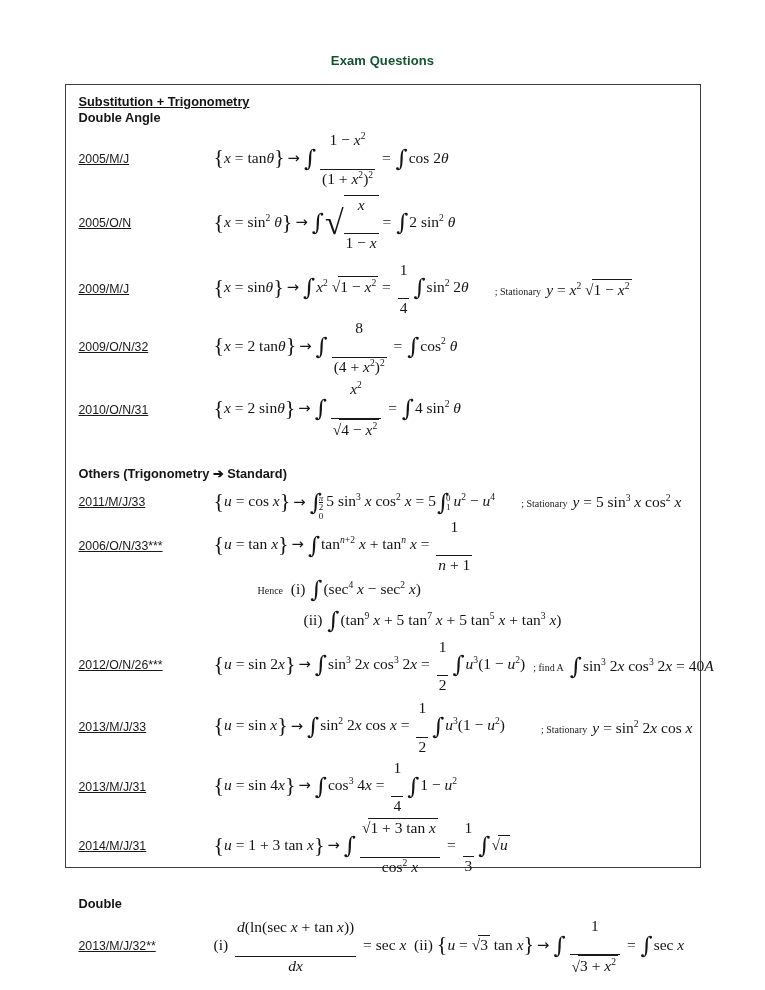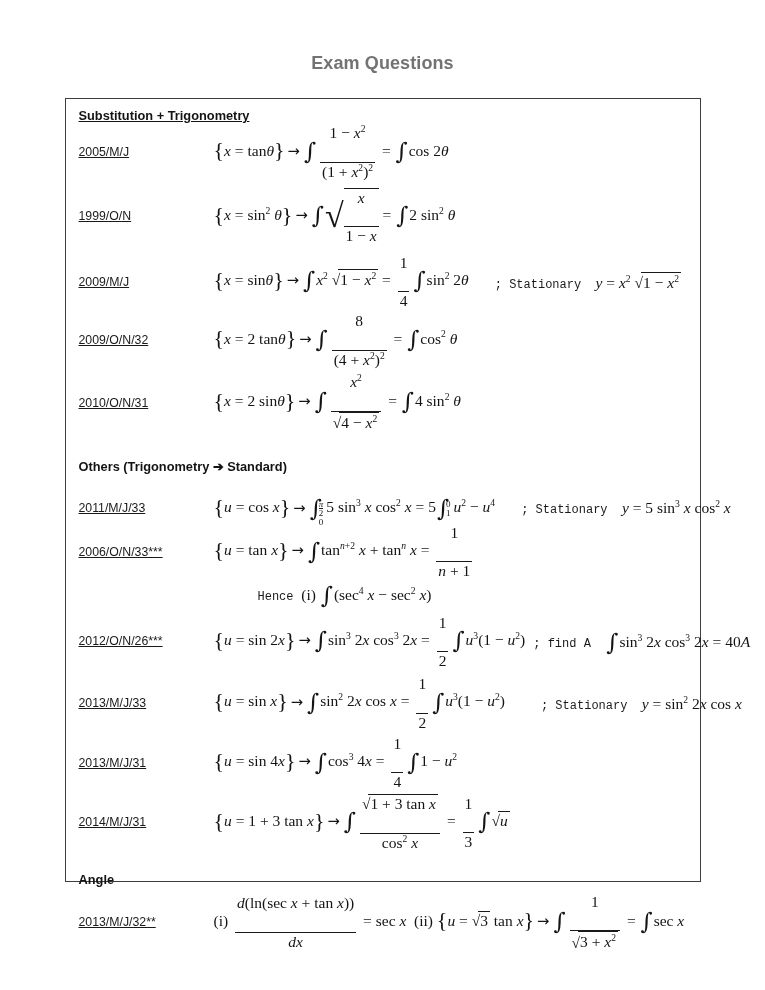"Exam Questions" .title { color: #737373 -> #14532d; font-size: 18px -> 13px; margin: 53px 0 24px -> 53px 0 16px }
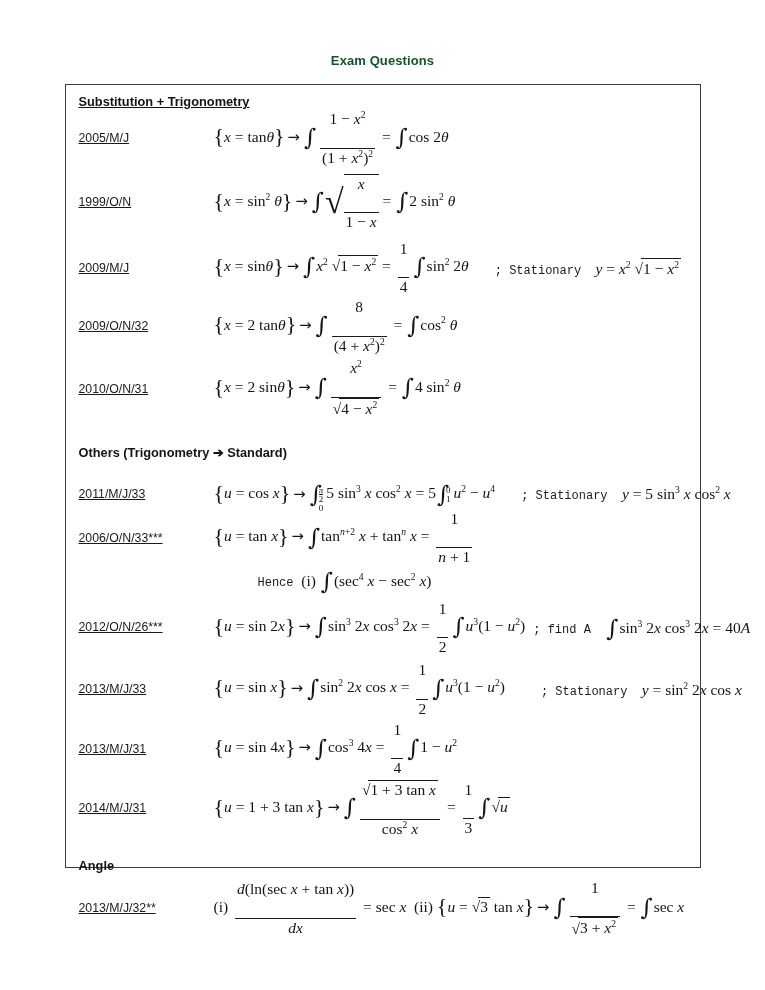"Double Angle" div.h { html: none -> <div>Double Angle</div> }
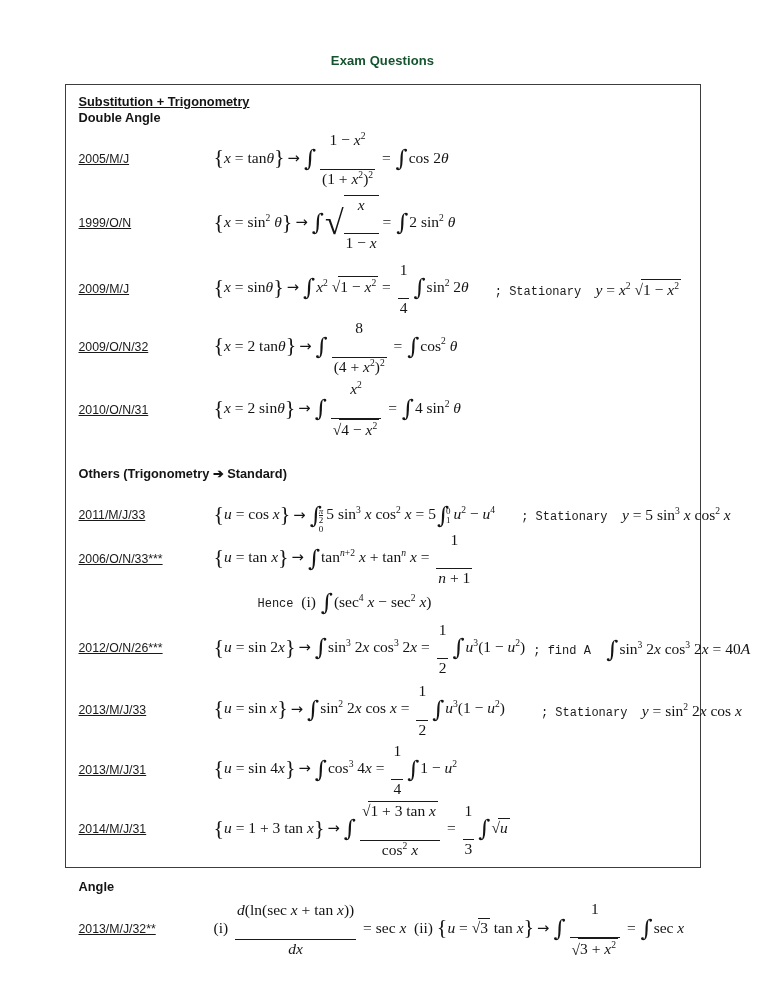"1999/O/N" div.lab { text: 1999/O/N -> 2005/O/N }
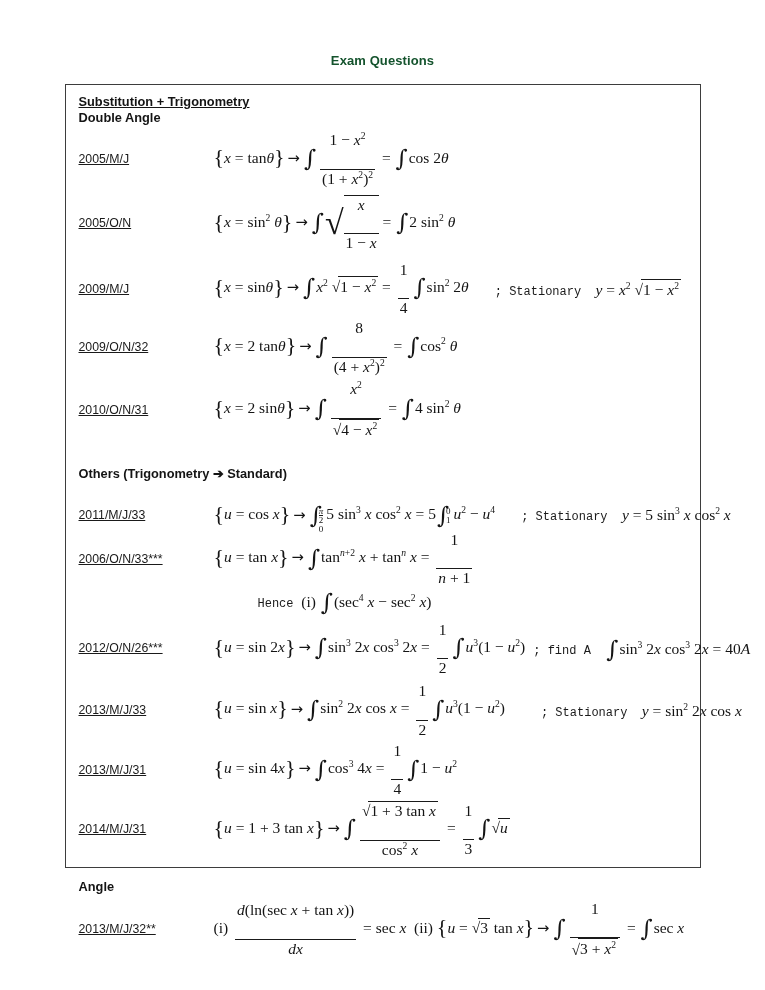"; Stationary" .lbl { font-family: Liberation Mono, monospace -> Liberation Serif, serif; font-size: 12px -> 10px }
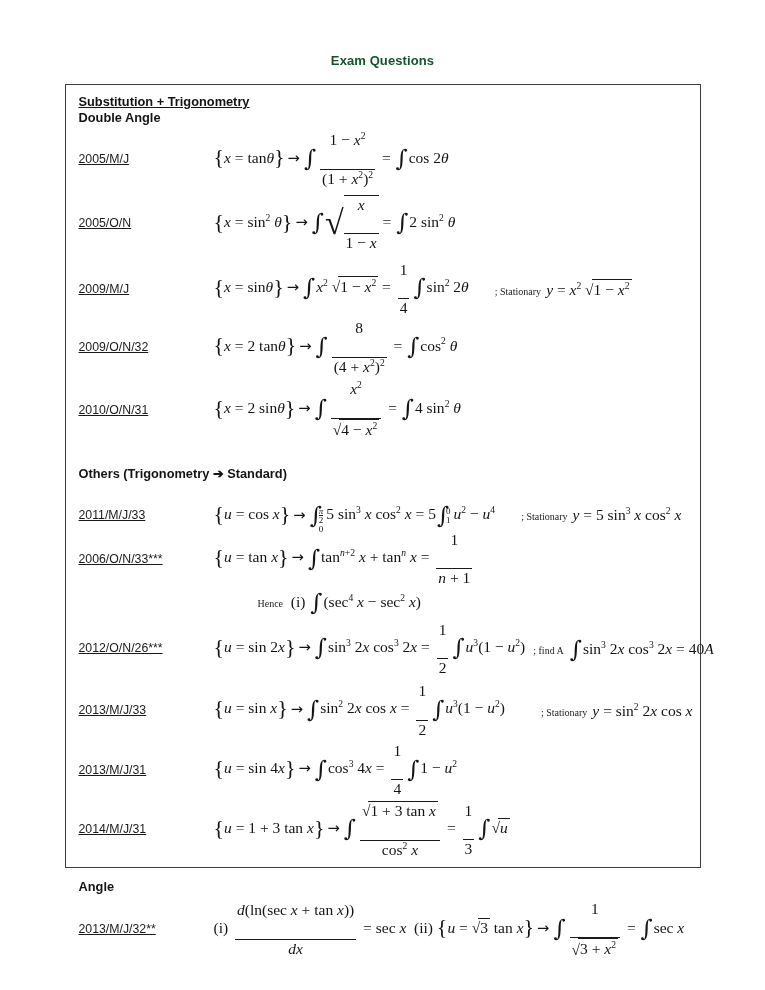"Others (Trigonometry ➔ Standard)" div.h { margin: 27px 0 21px -> 27px 0 8px }
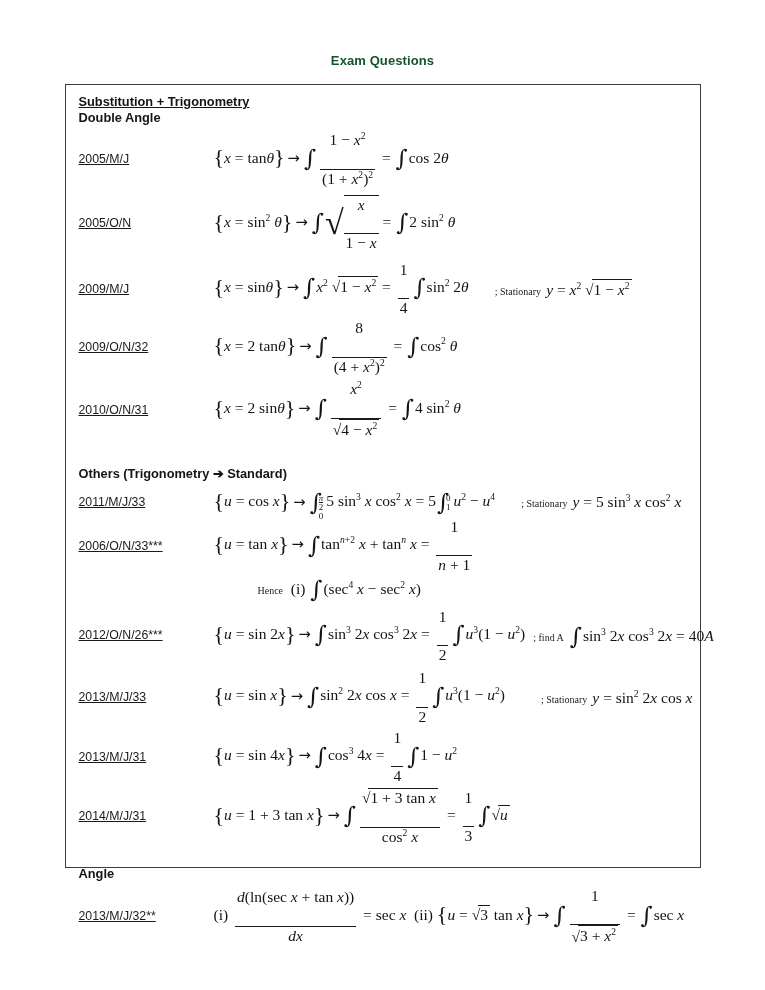"(ii) ∫(tan9 x + 5" div.row { html: none -> <div> <div>(ii) <span>∫</span>(tan<sup>9</sup> <i>x</i> + 5 tan<sup>7</sup> <i>x</i> + 5 tan<sup>5</sup> <i>x</i> + tan<sup>3</sup> <i>x</i>)</div> </div> }
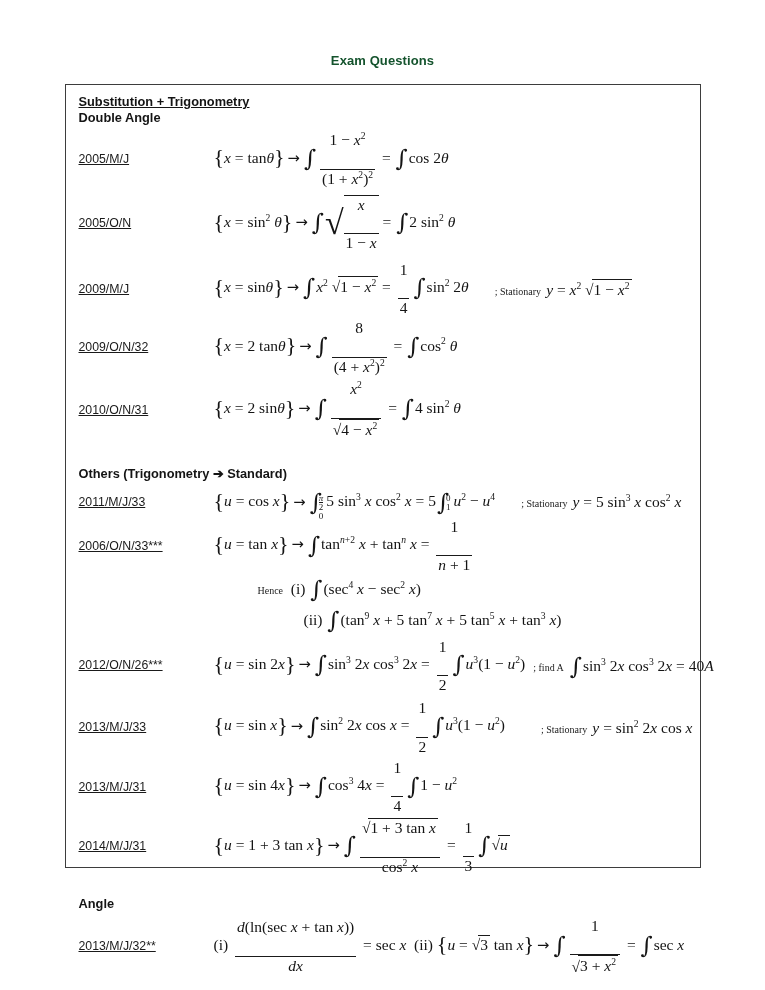"Angle" div.h { text: Angle -> Double }
